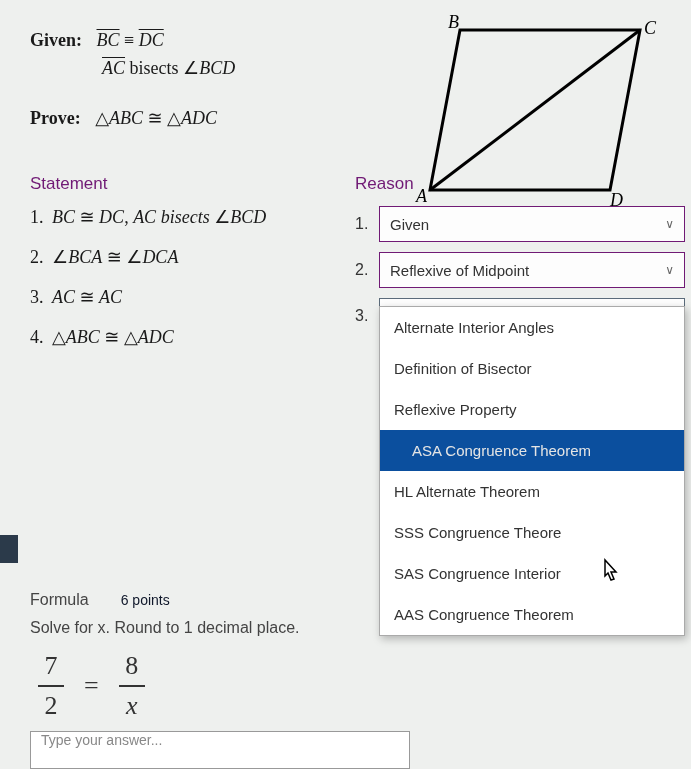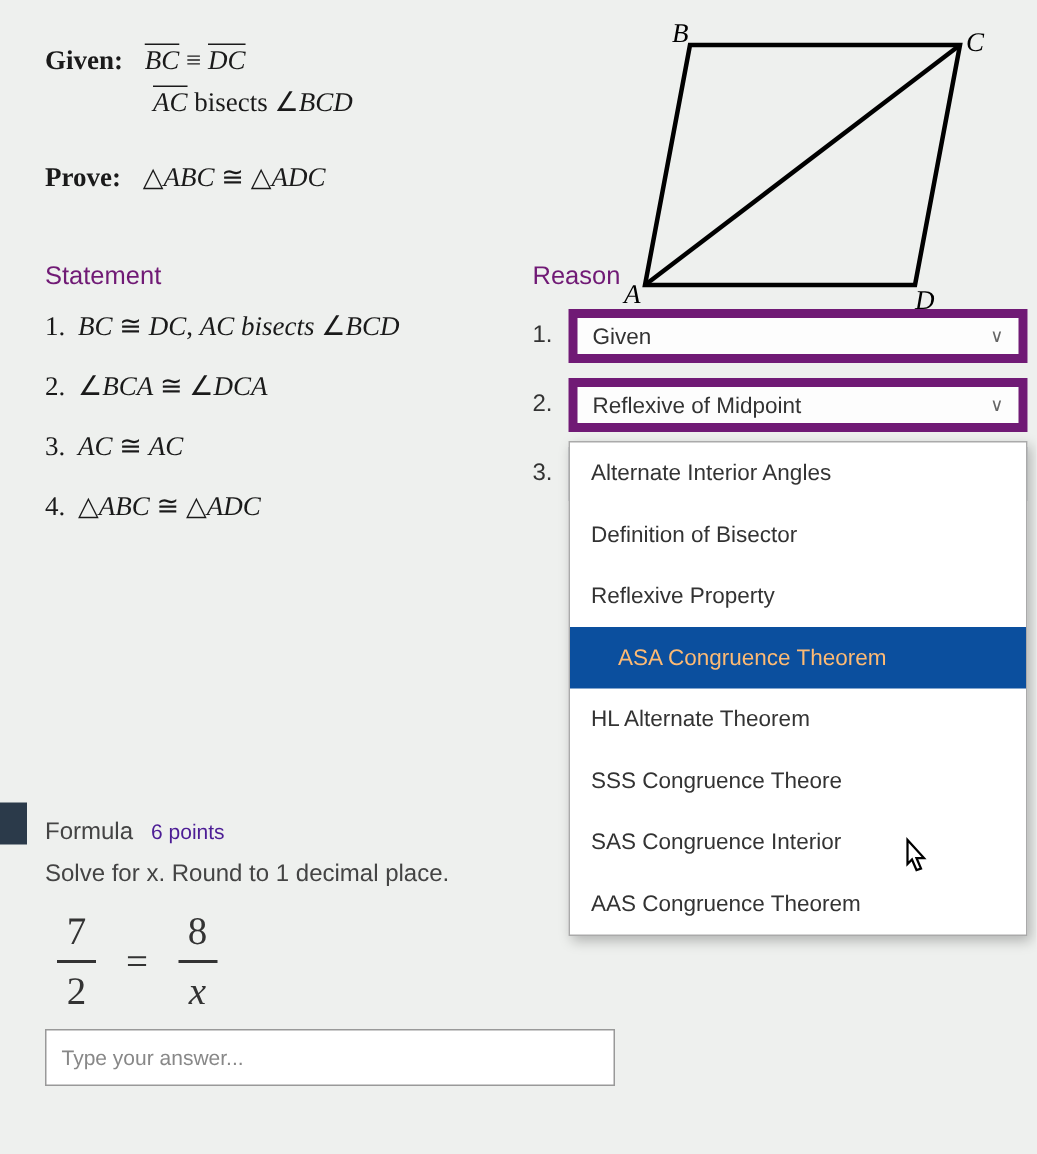"Given" .select { border: 6px solid #701a75 -> 1px solid #701a75 }
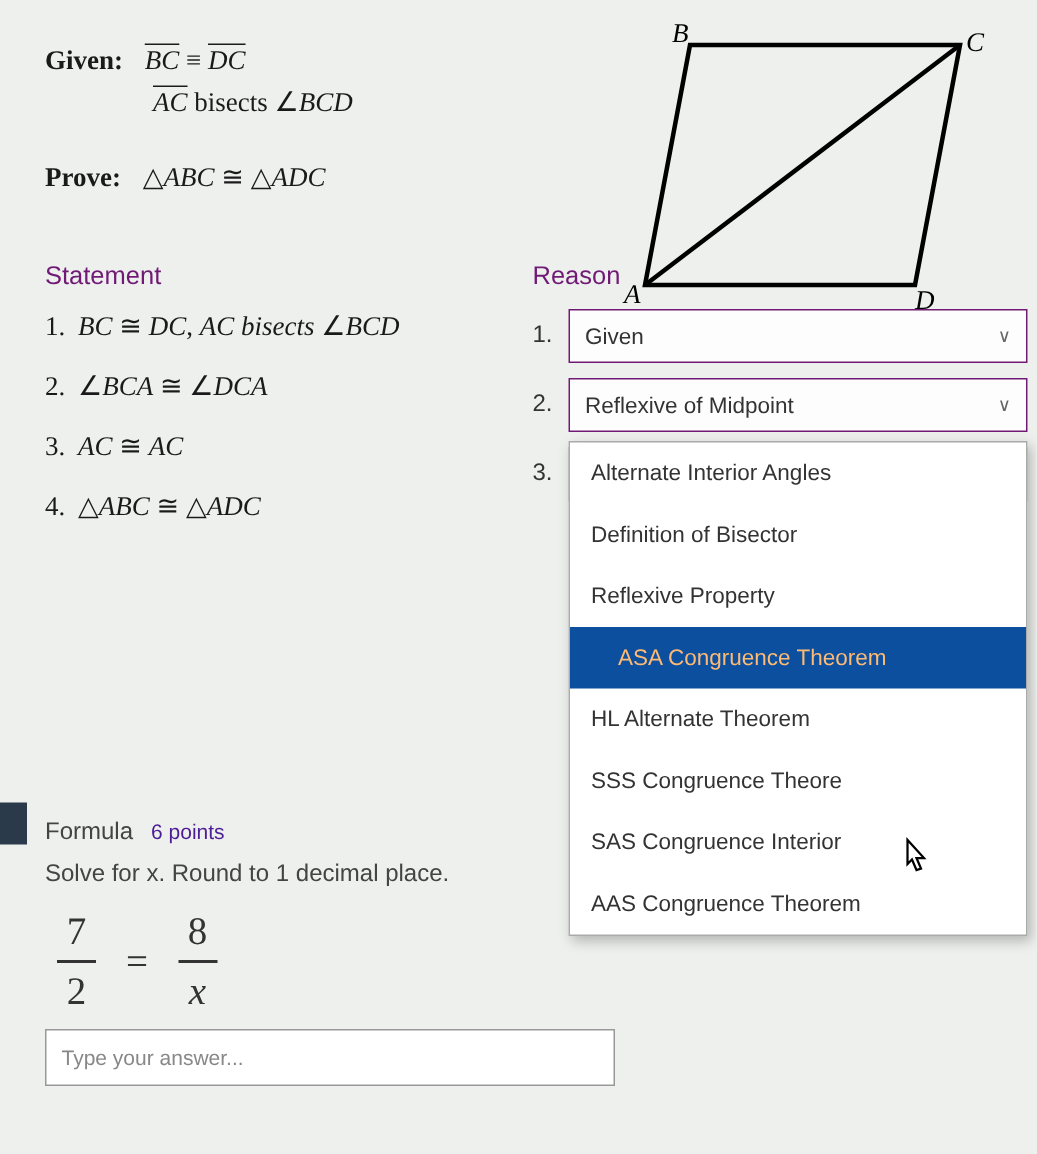"Alternate Interior Angles" .dropdown { top: 120px -> 132px }
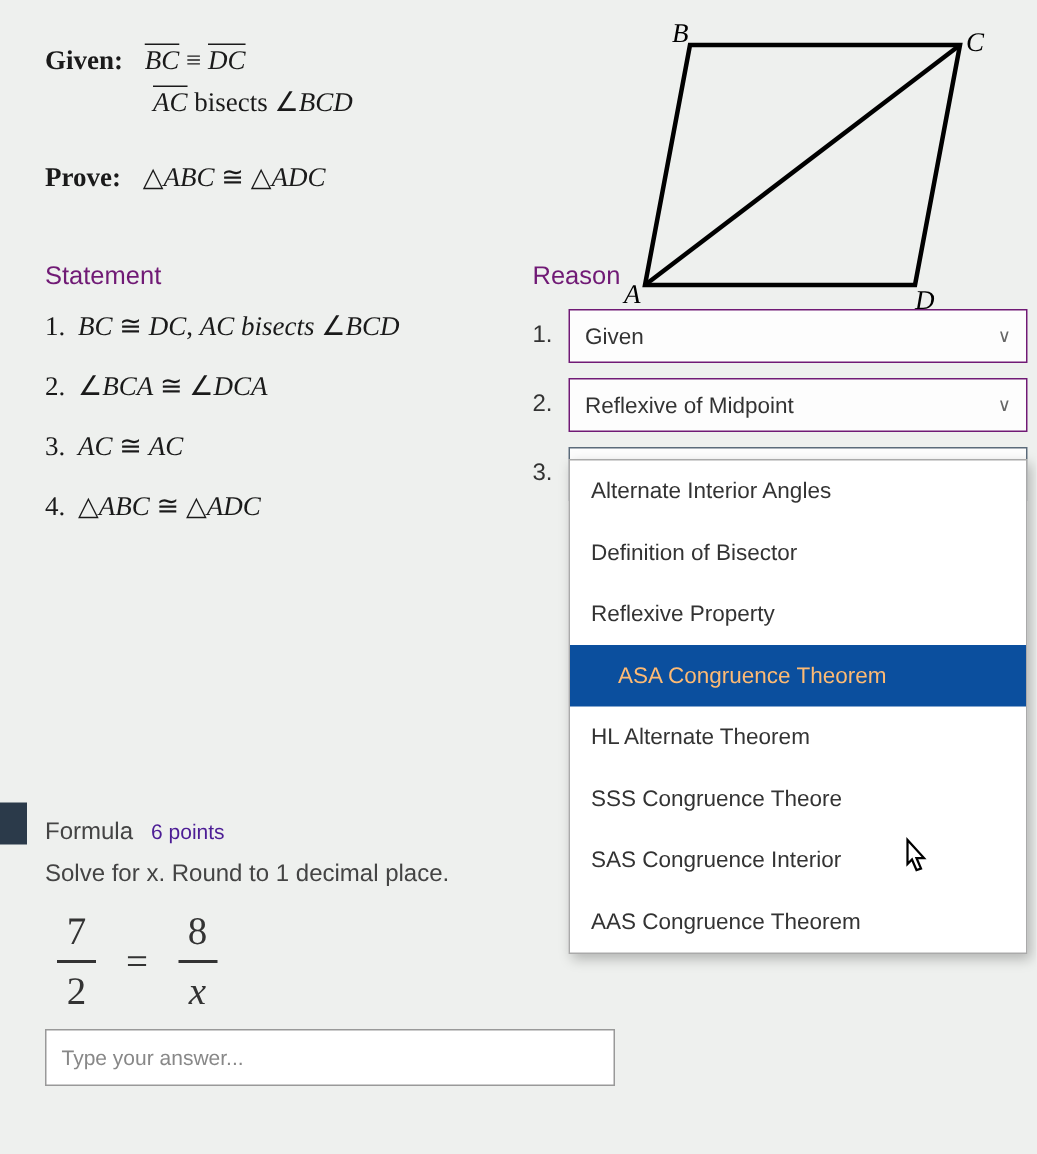"ASA Congruence Theorem" .dropdown .opt.selected { color: #fdba74 -> #e5e5e5 }
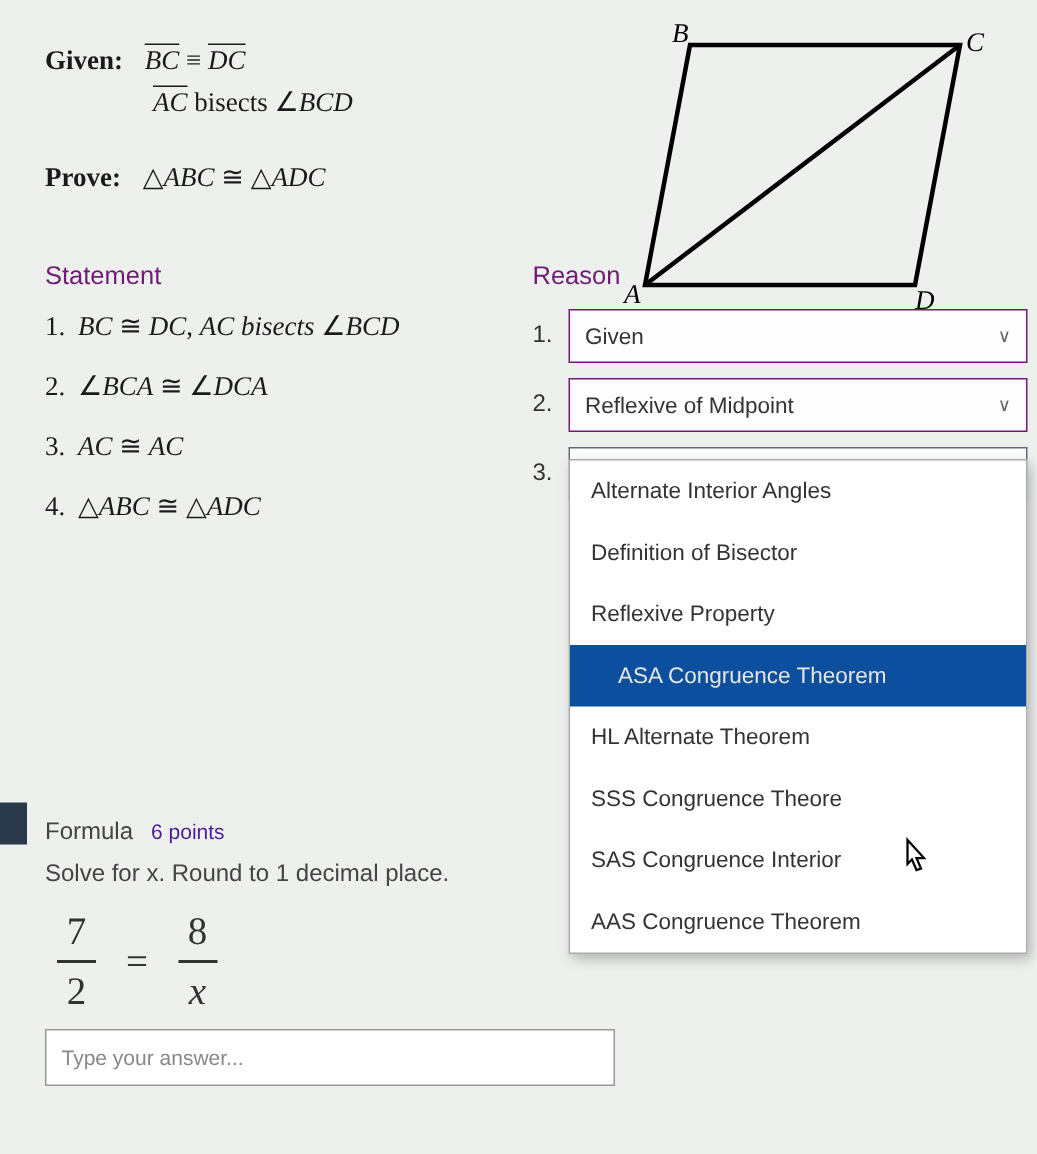"Formula" .q2-head { gap: 12px -> 32px }
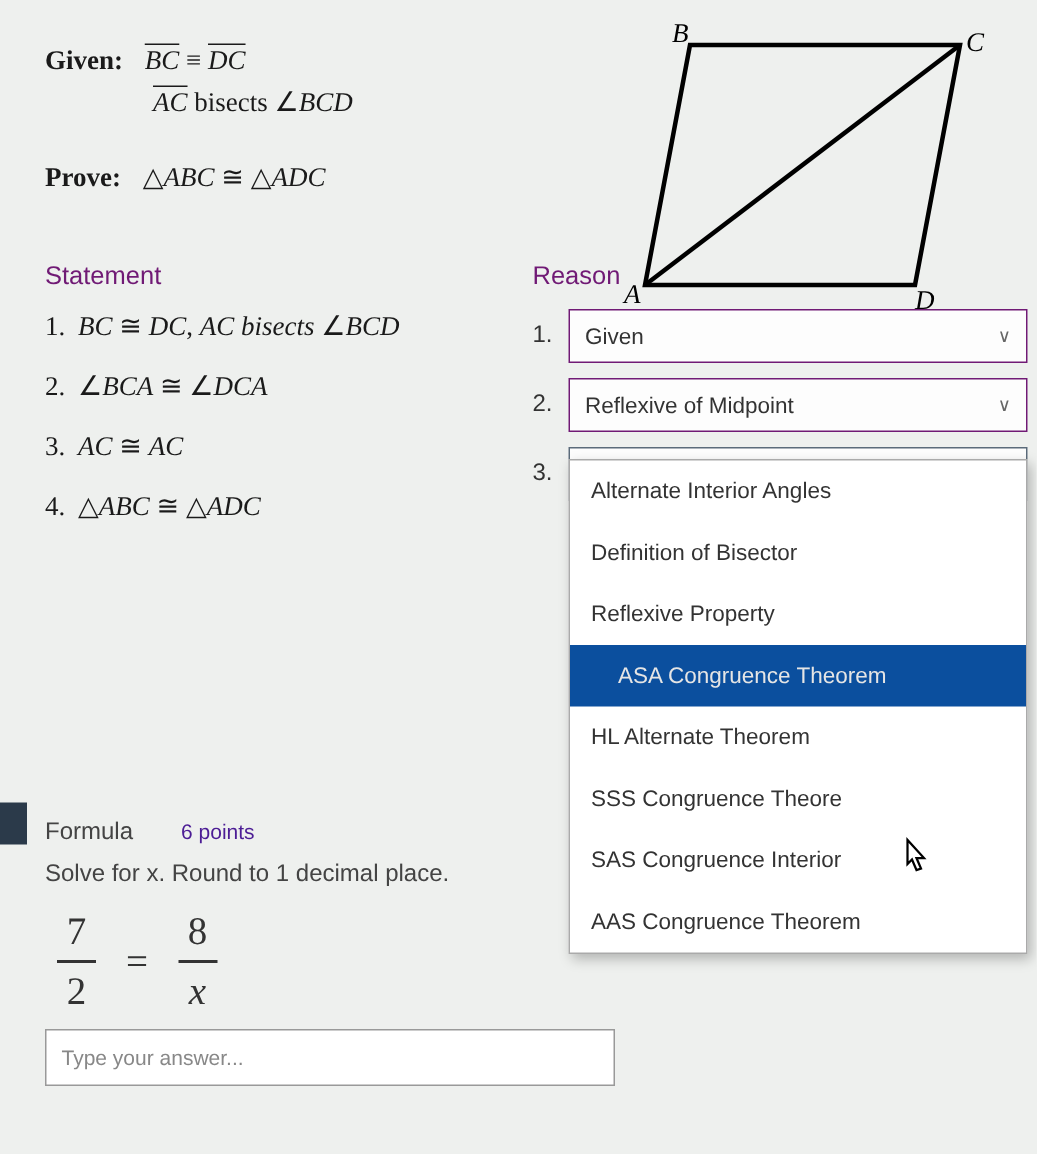"6 points" .q2-head .pts { color: #4c1d95 -> #0f172a; margin-top: none -> 46px }
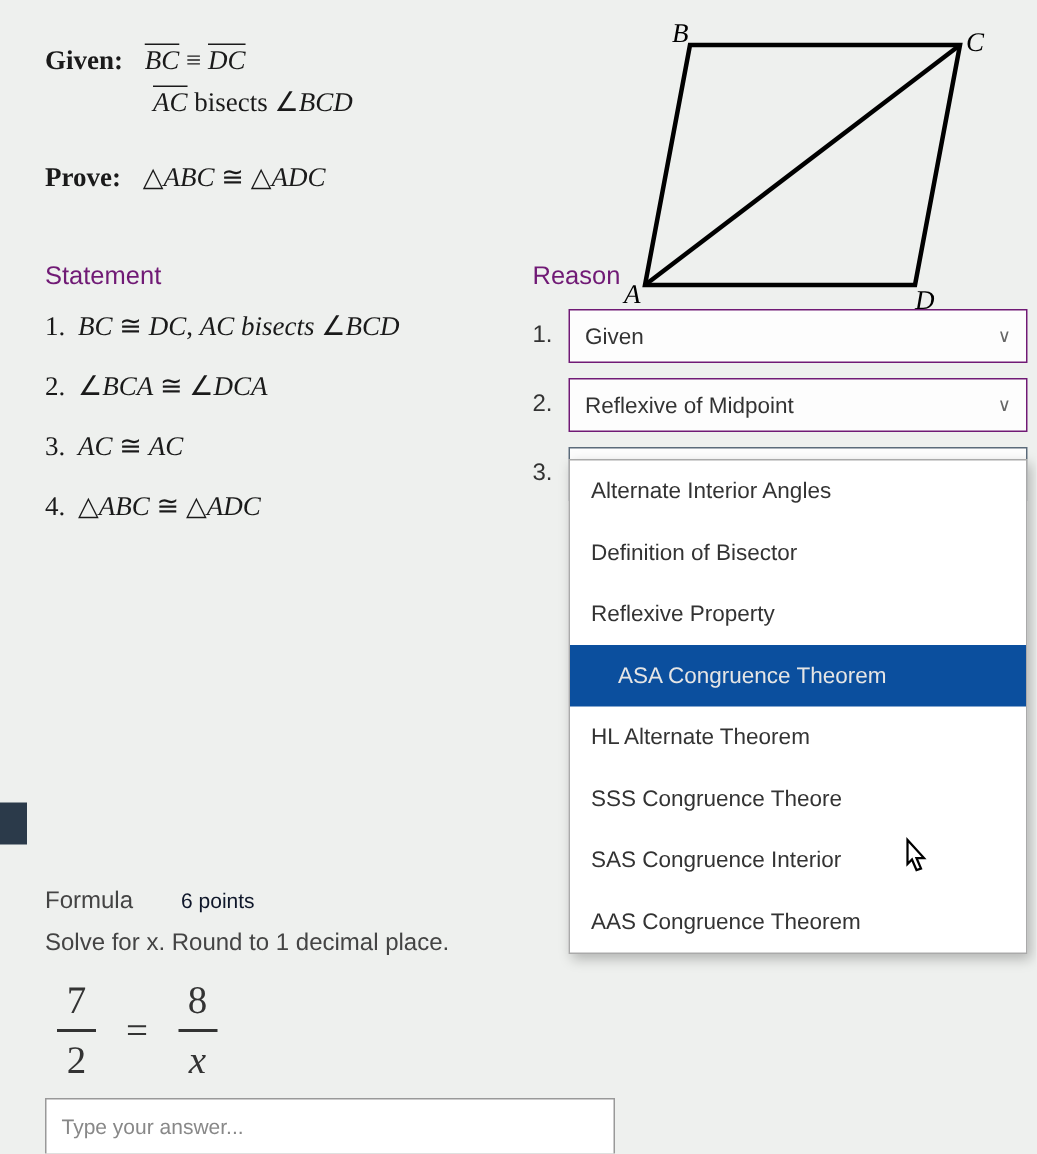"Type your answer..." .answer-input { align-items: center -> none }
